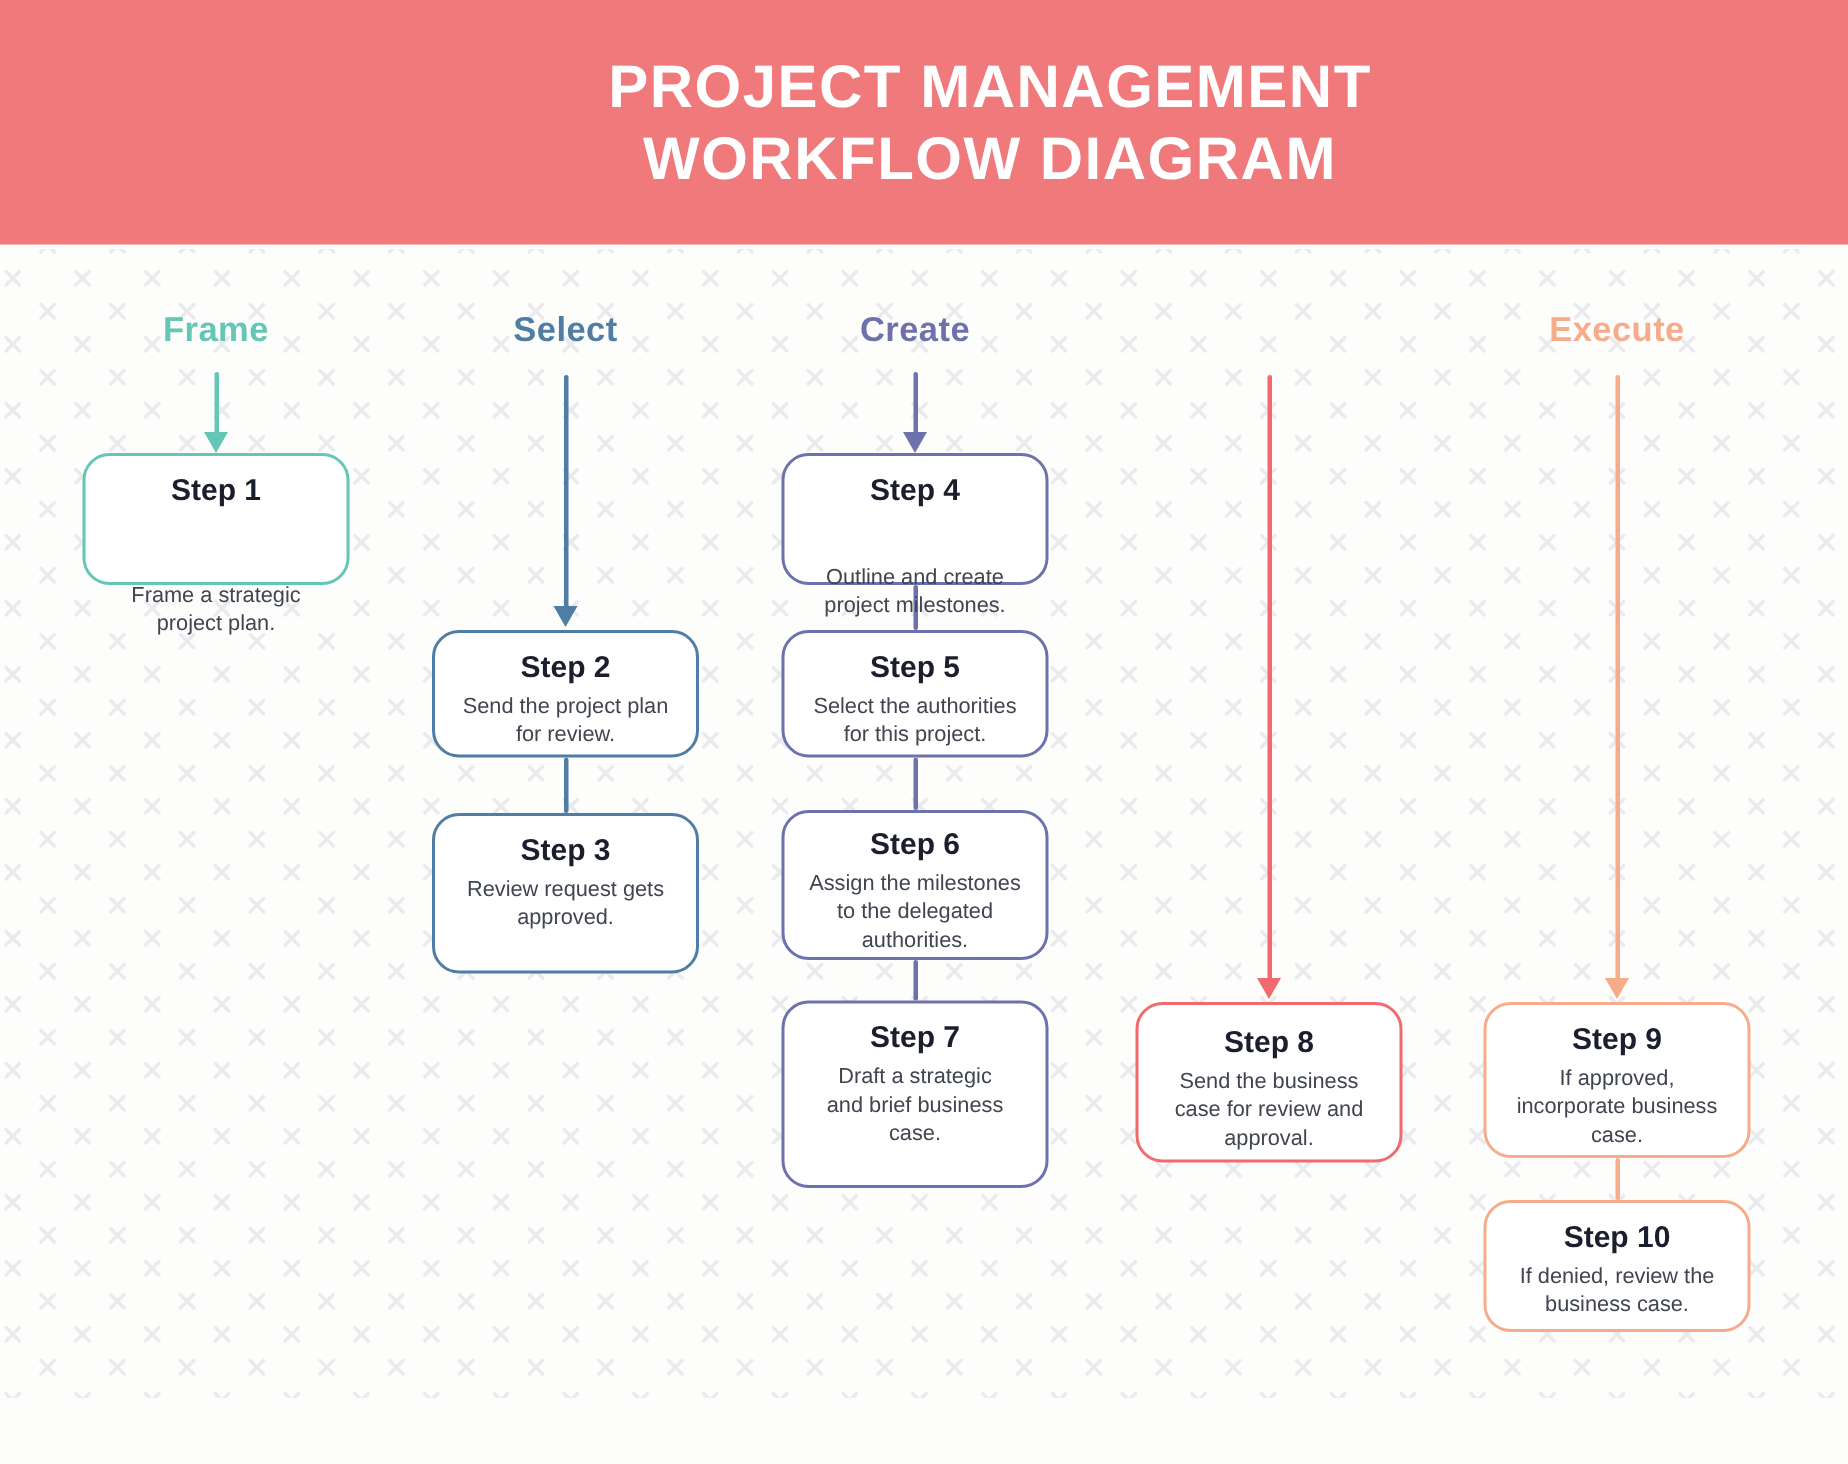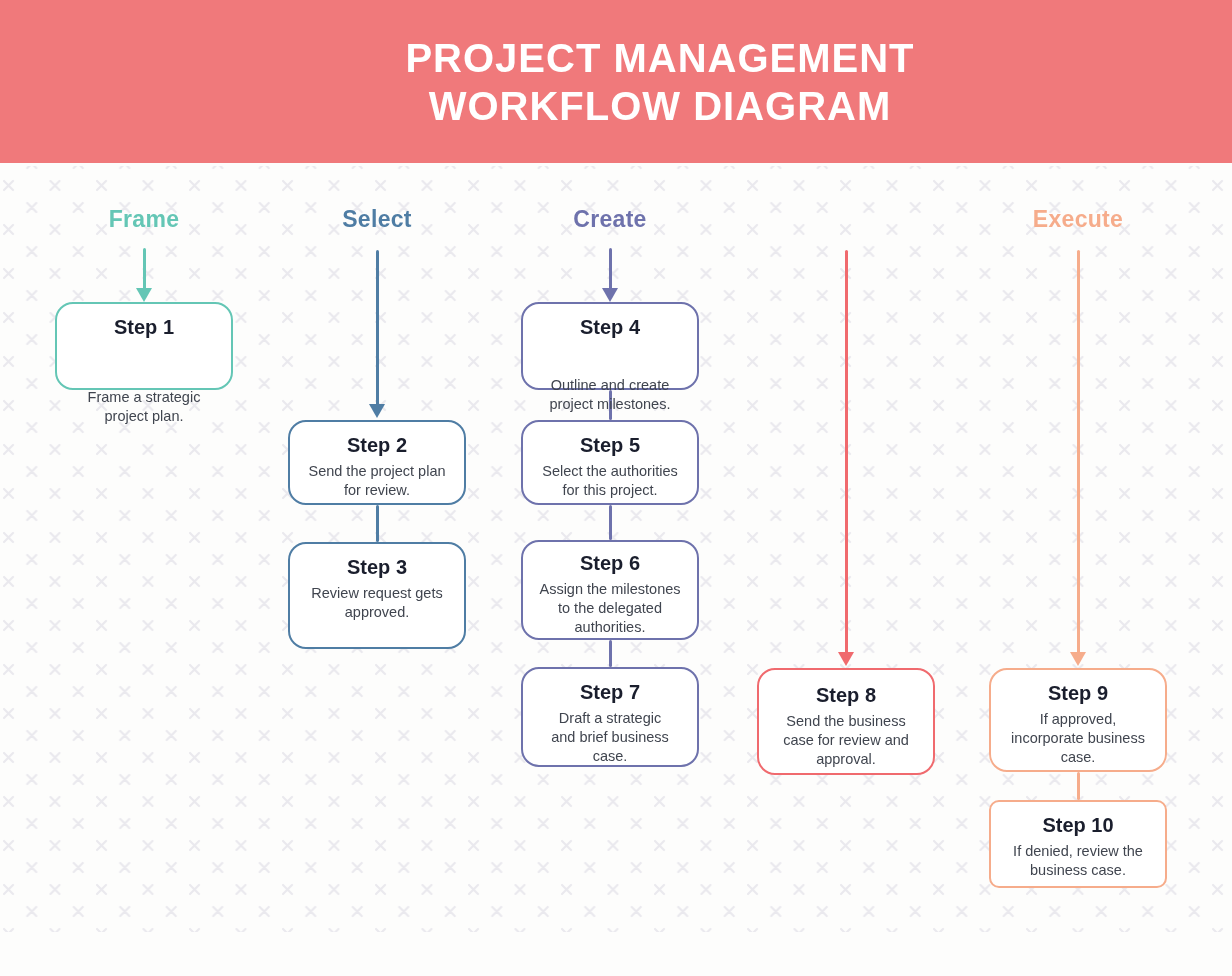"Step 7" .s7 { height: 100px -> 125px }
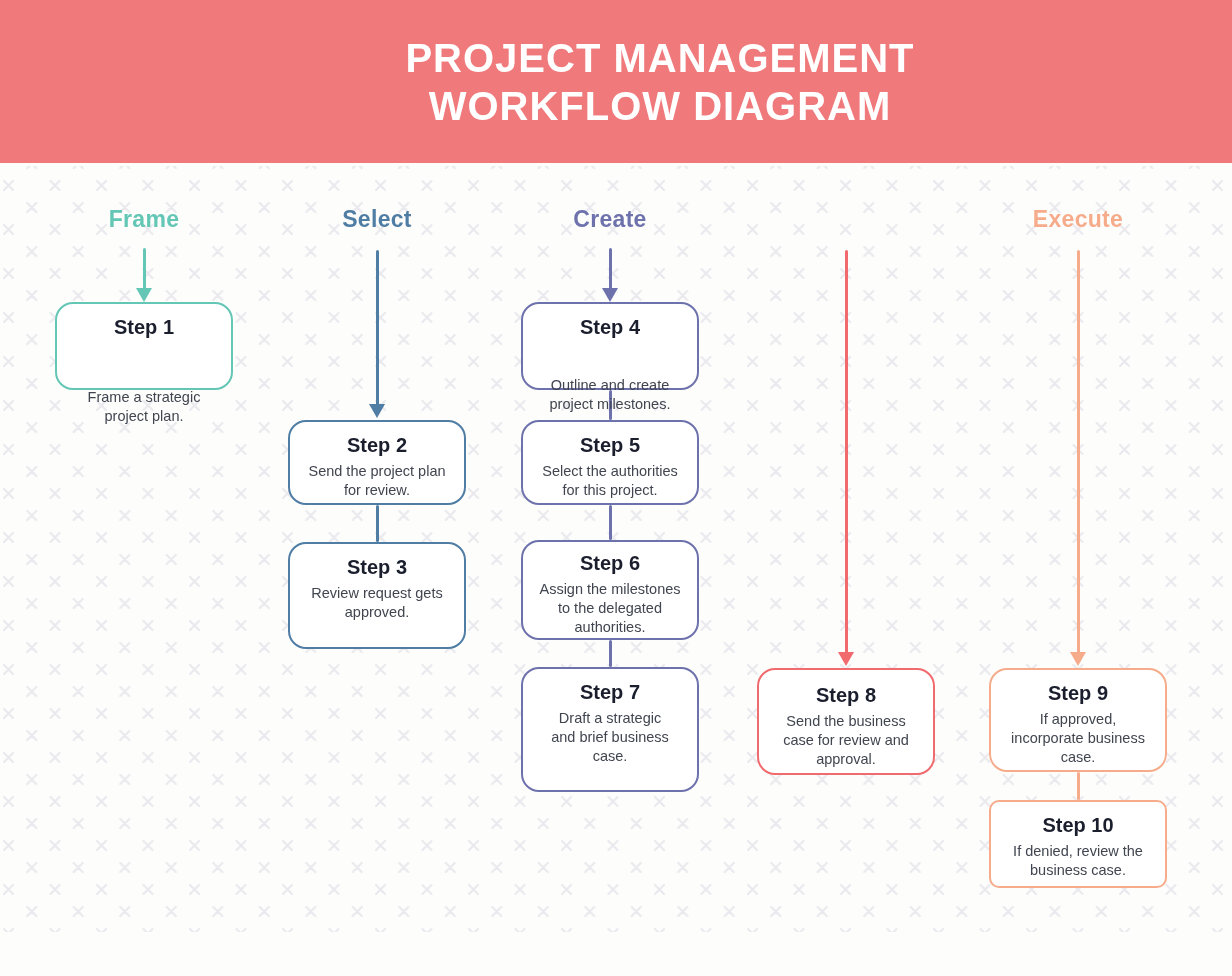"Step 10" .s10 { border-radius: 10px -> none }
